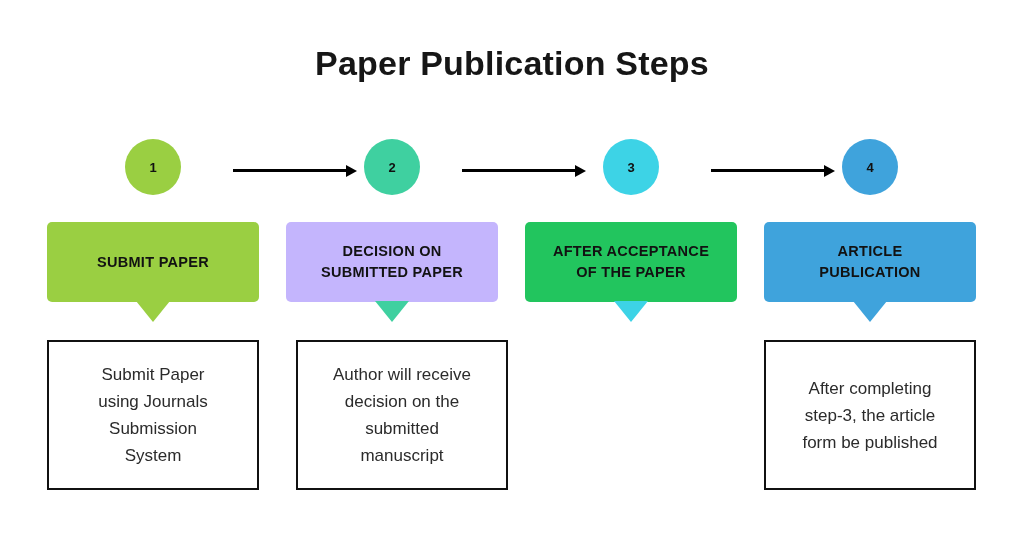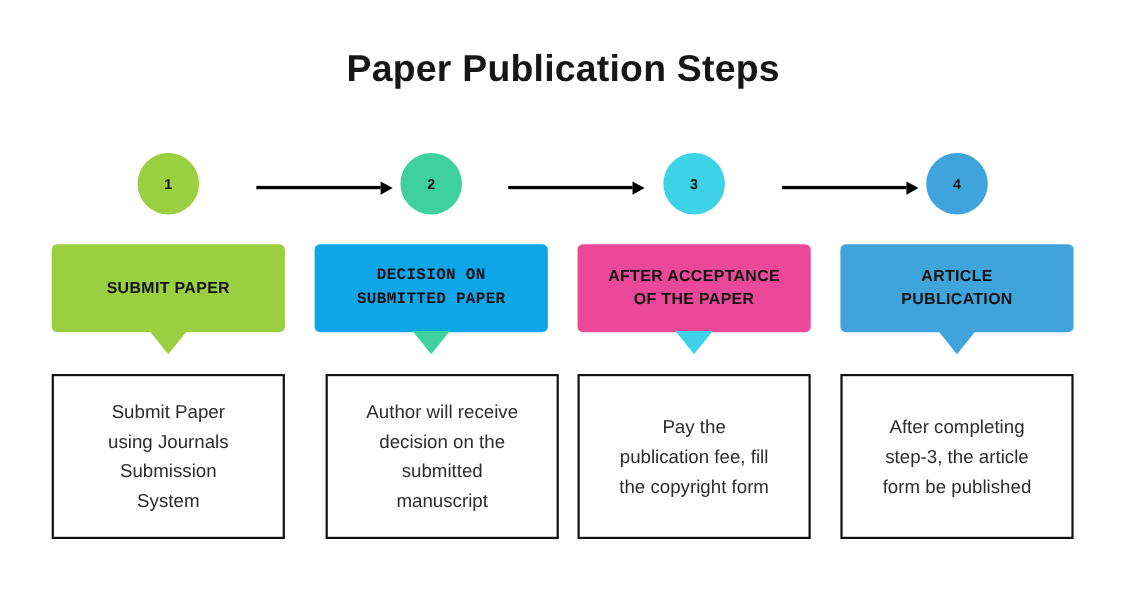"DECISION ON" div.banner { background: #0ea5e9 -> #c4b5fd; font-family: Liberation Mono, monospace -> none }
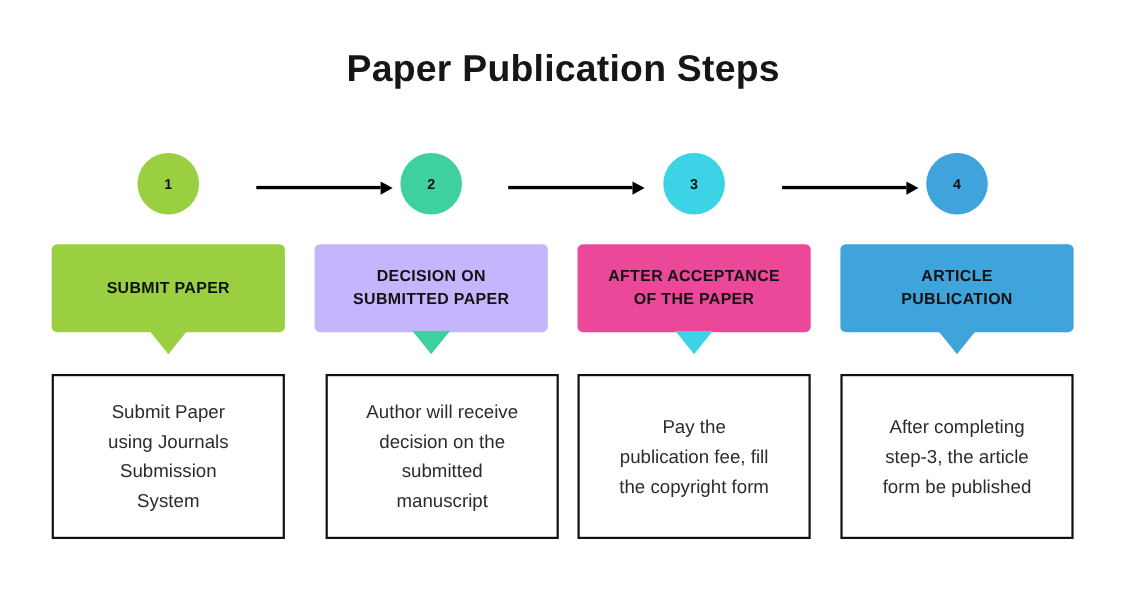"AFTER ACCEPTANCE" div.banner { background: #ec4899 -> #22c55e }
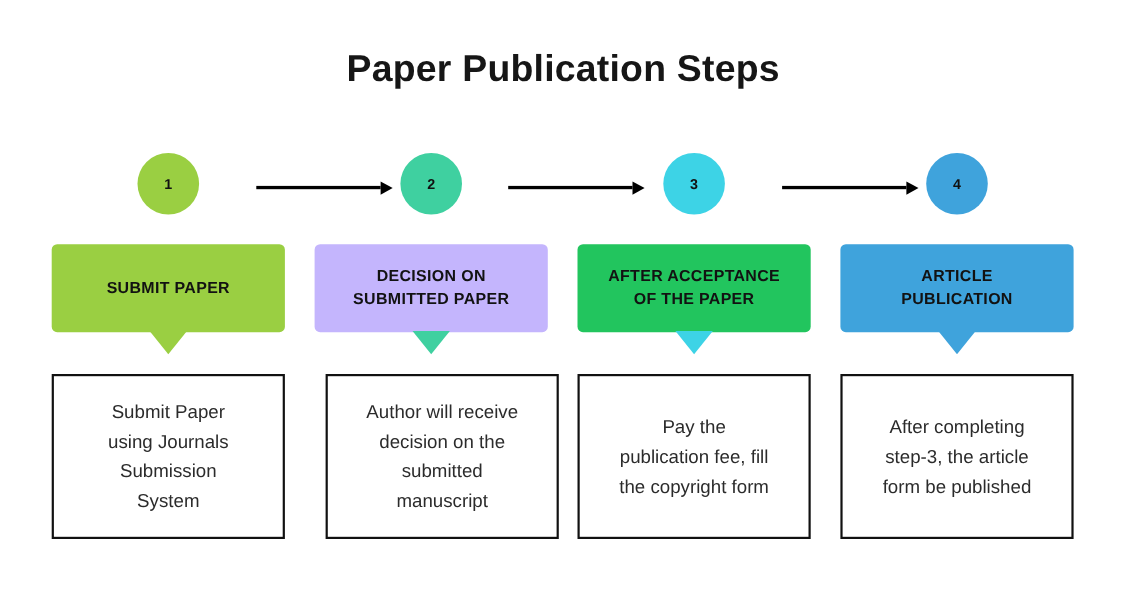"Pay the" div.descbox { html: <div> <div>Pay the publication fee, fill the copyright form</div> </div> -> none }
